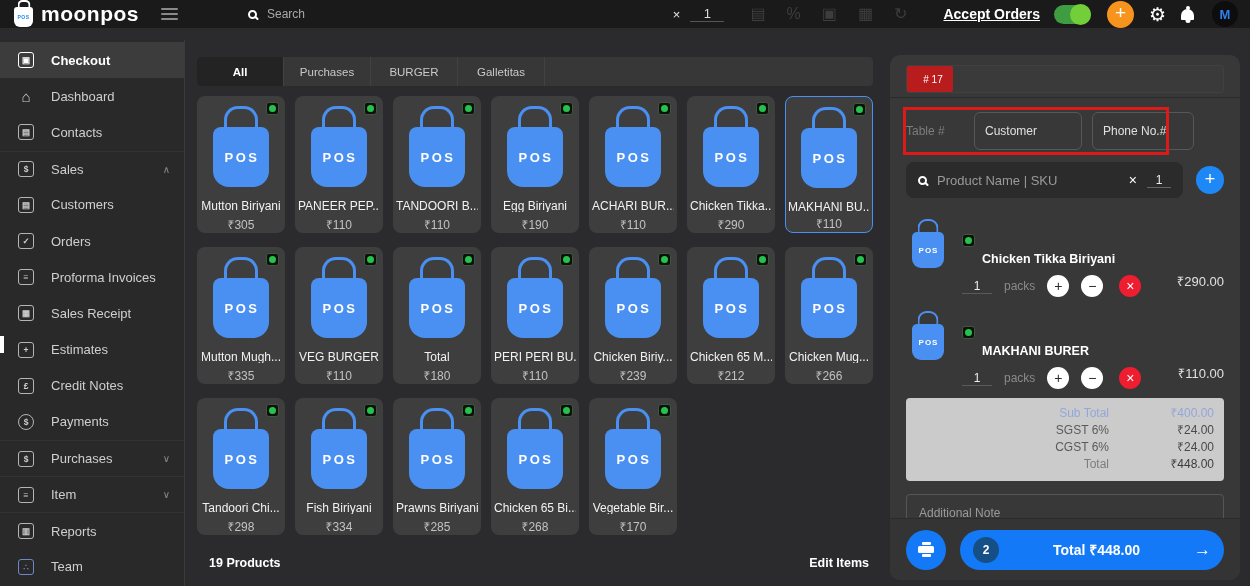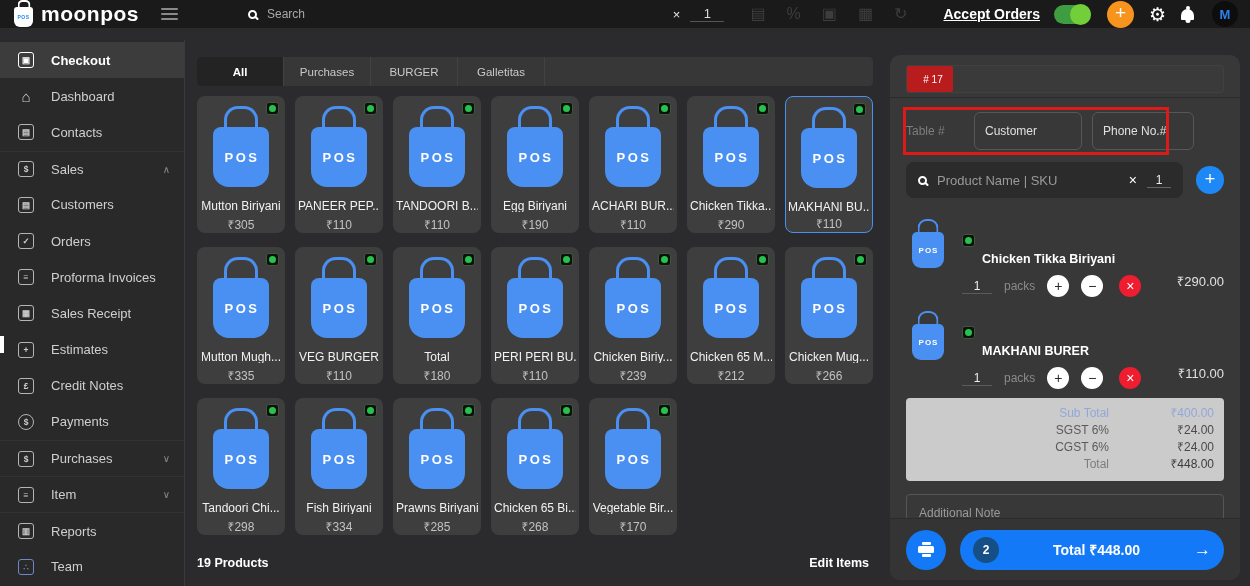"19 Products" .main-footer { left: 12px -> 24px }
